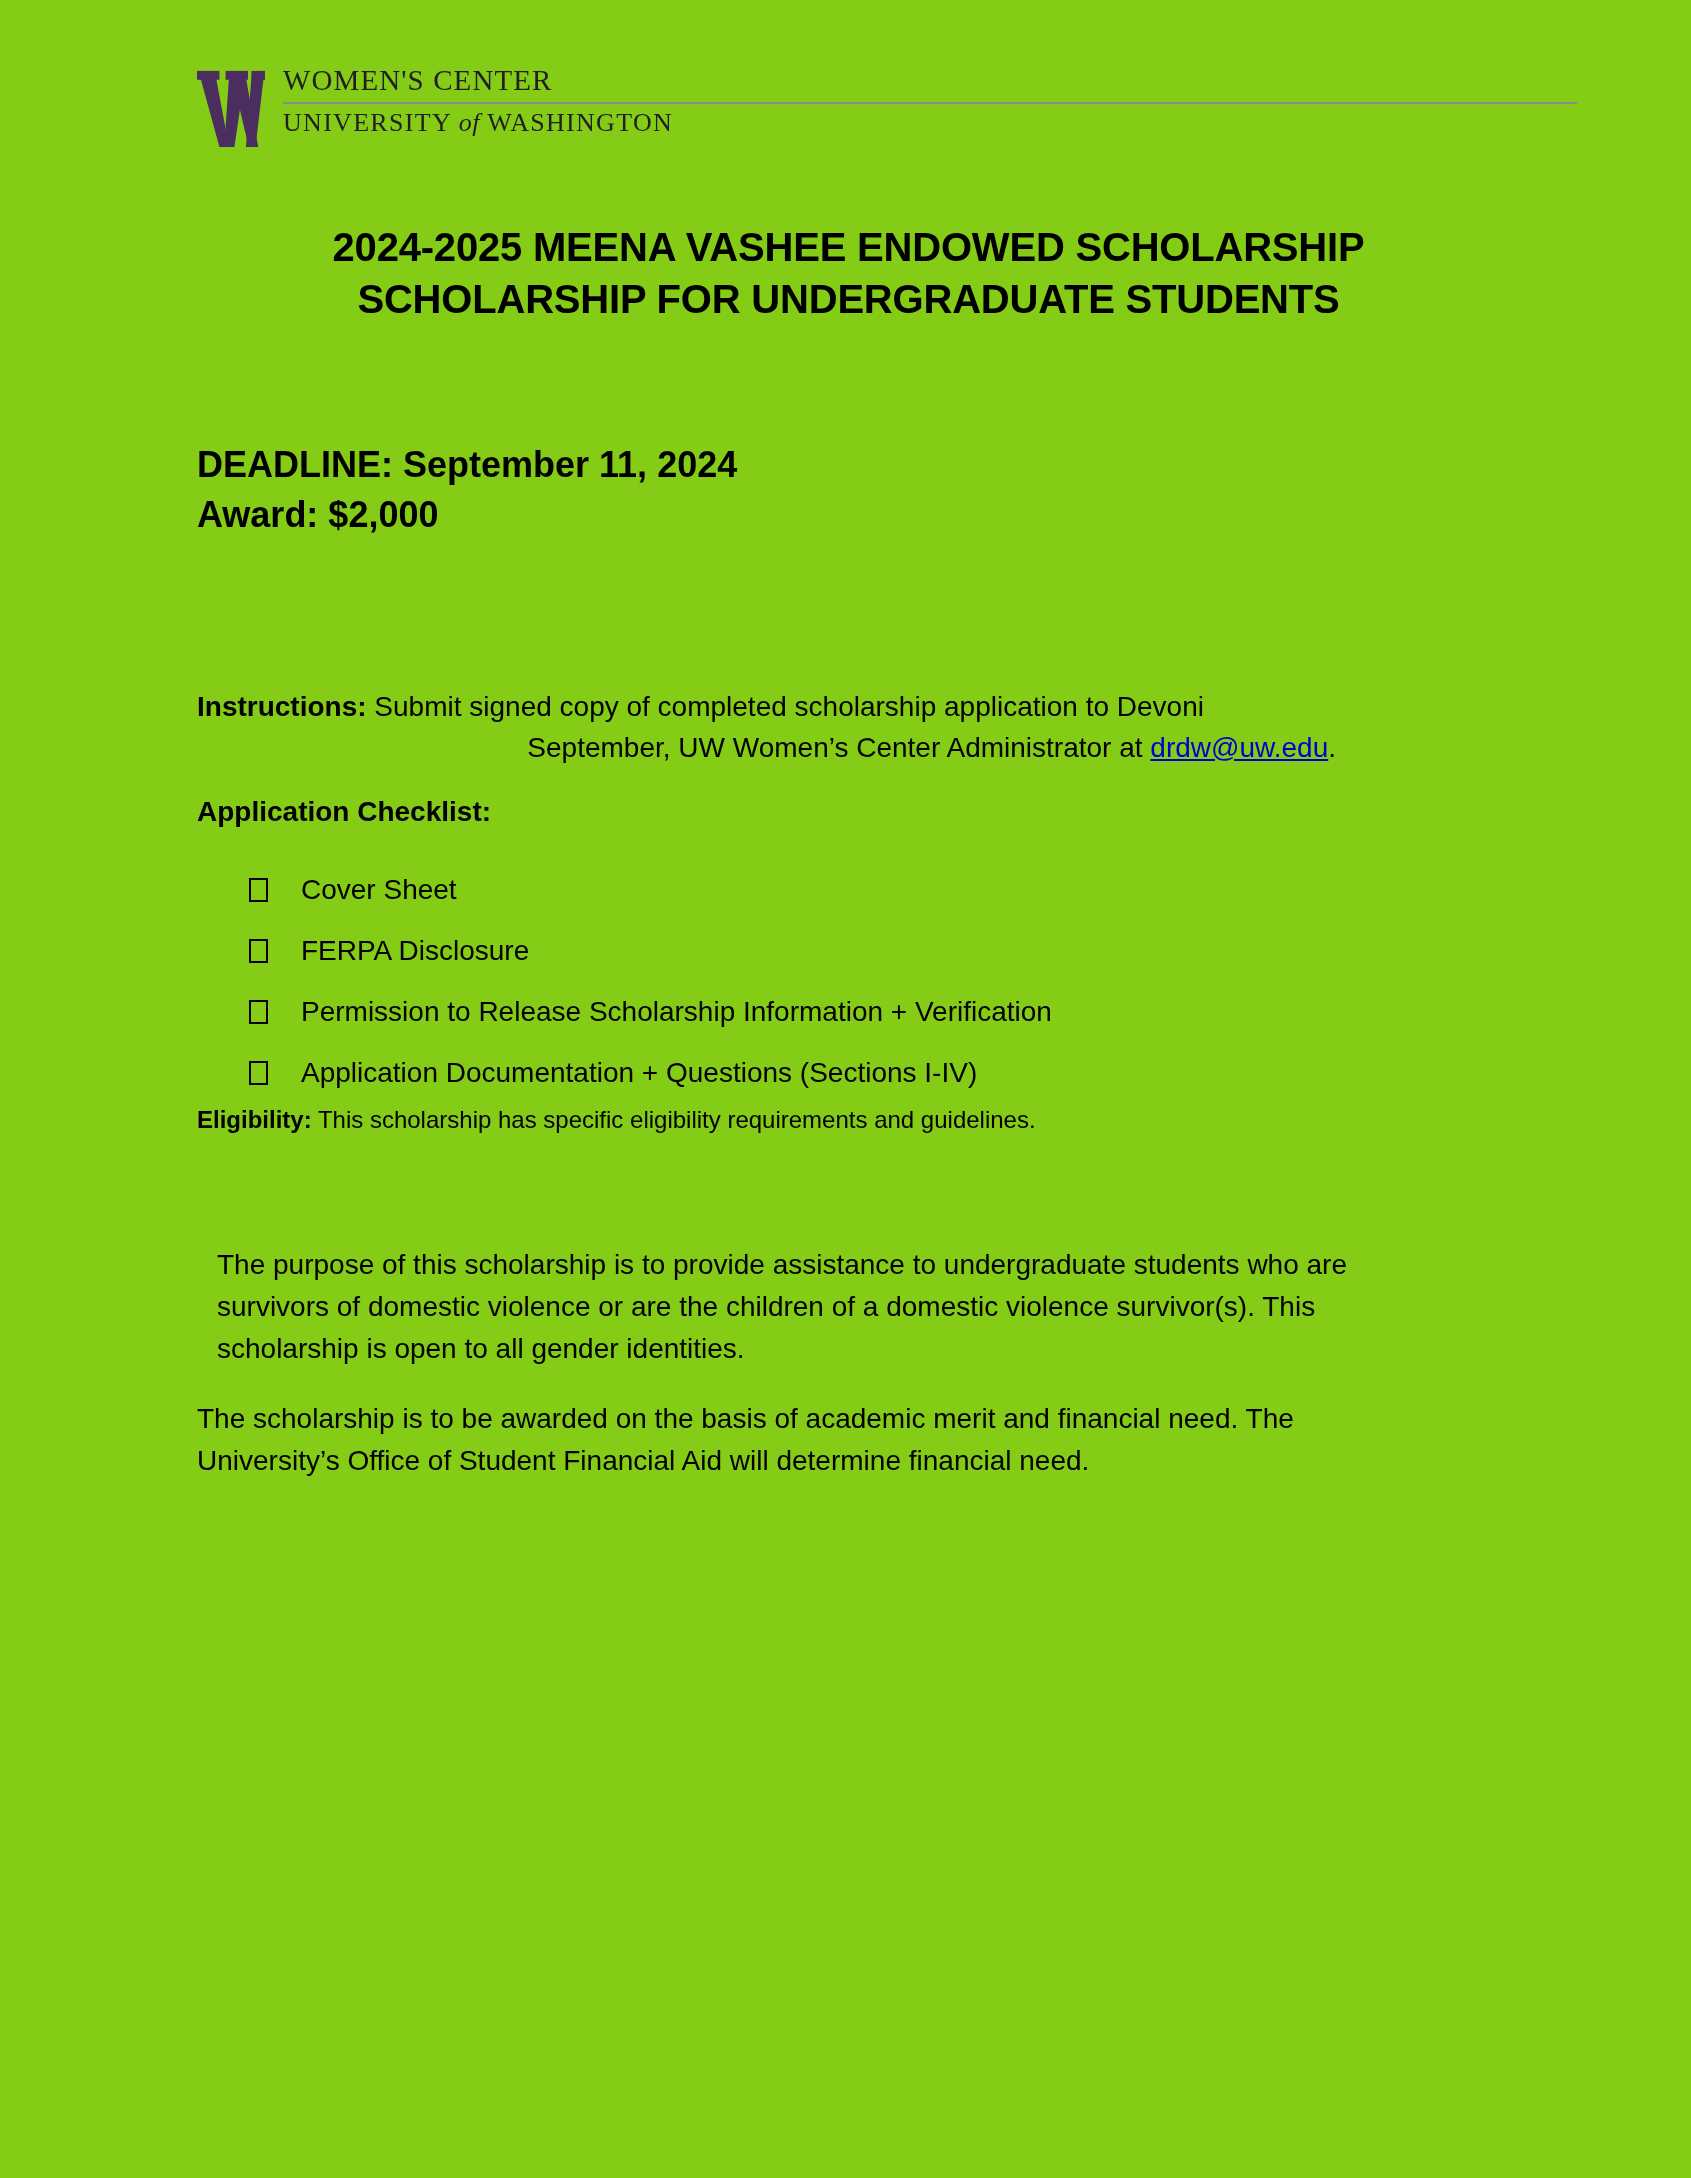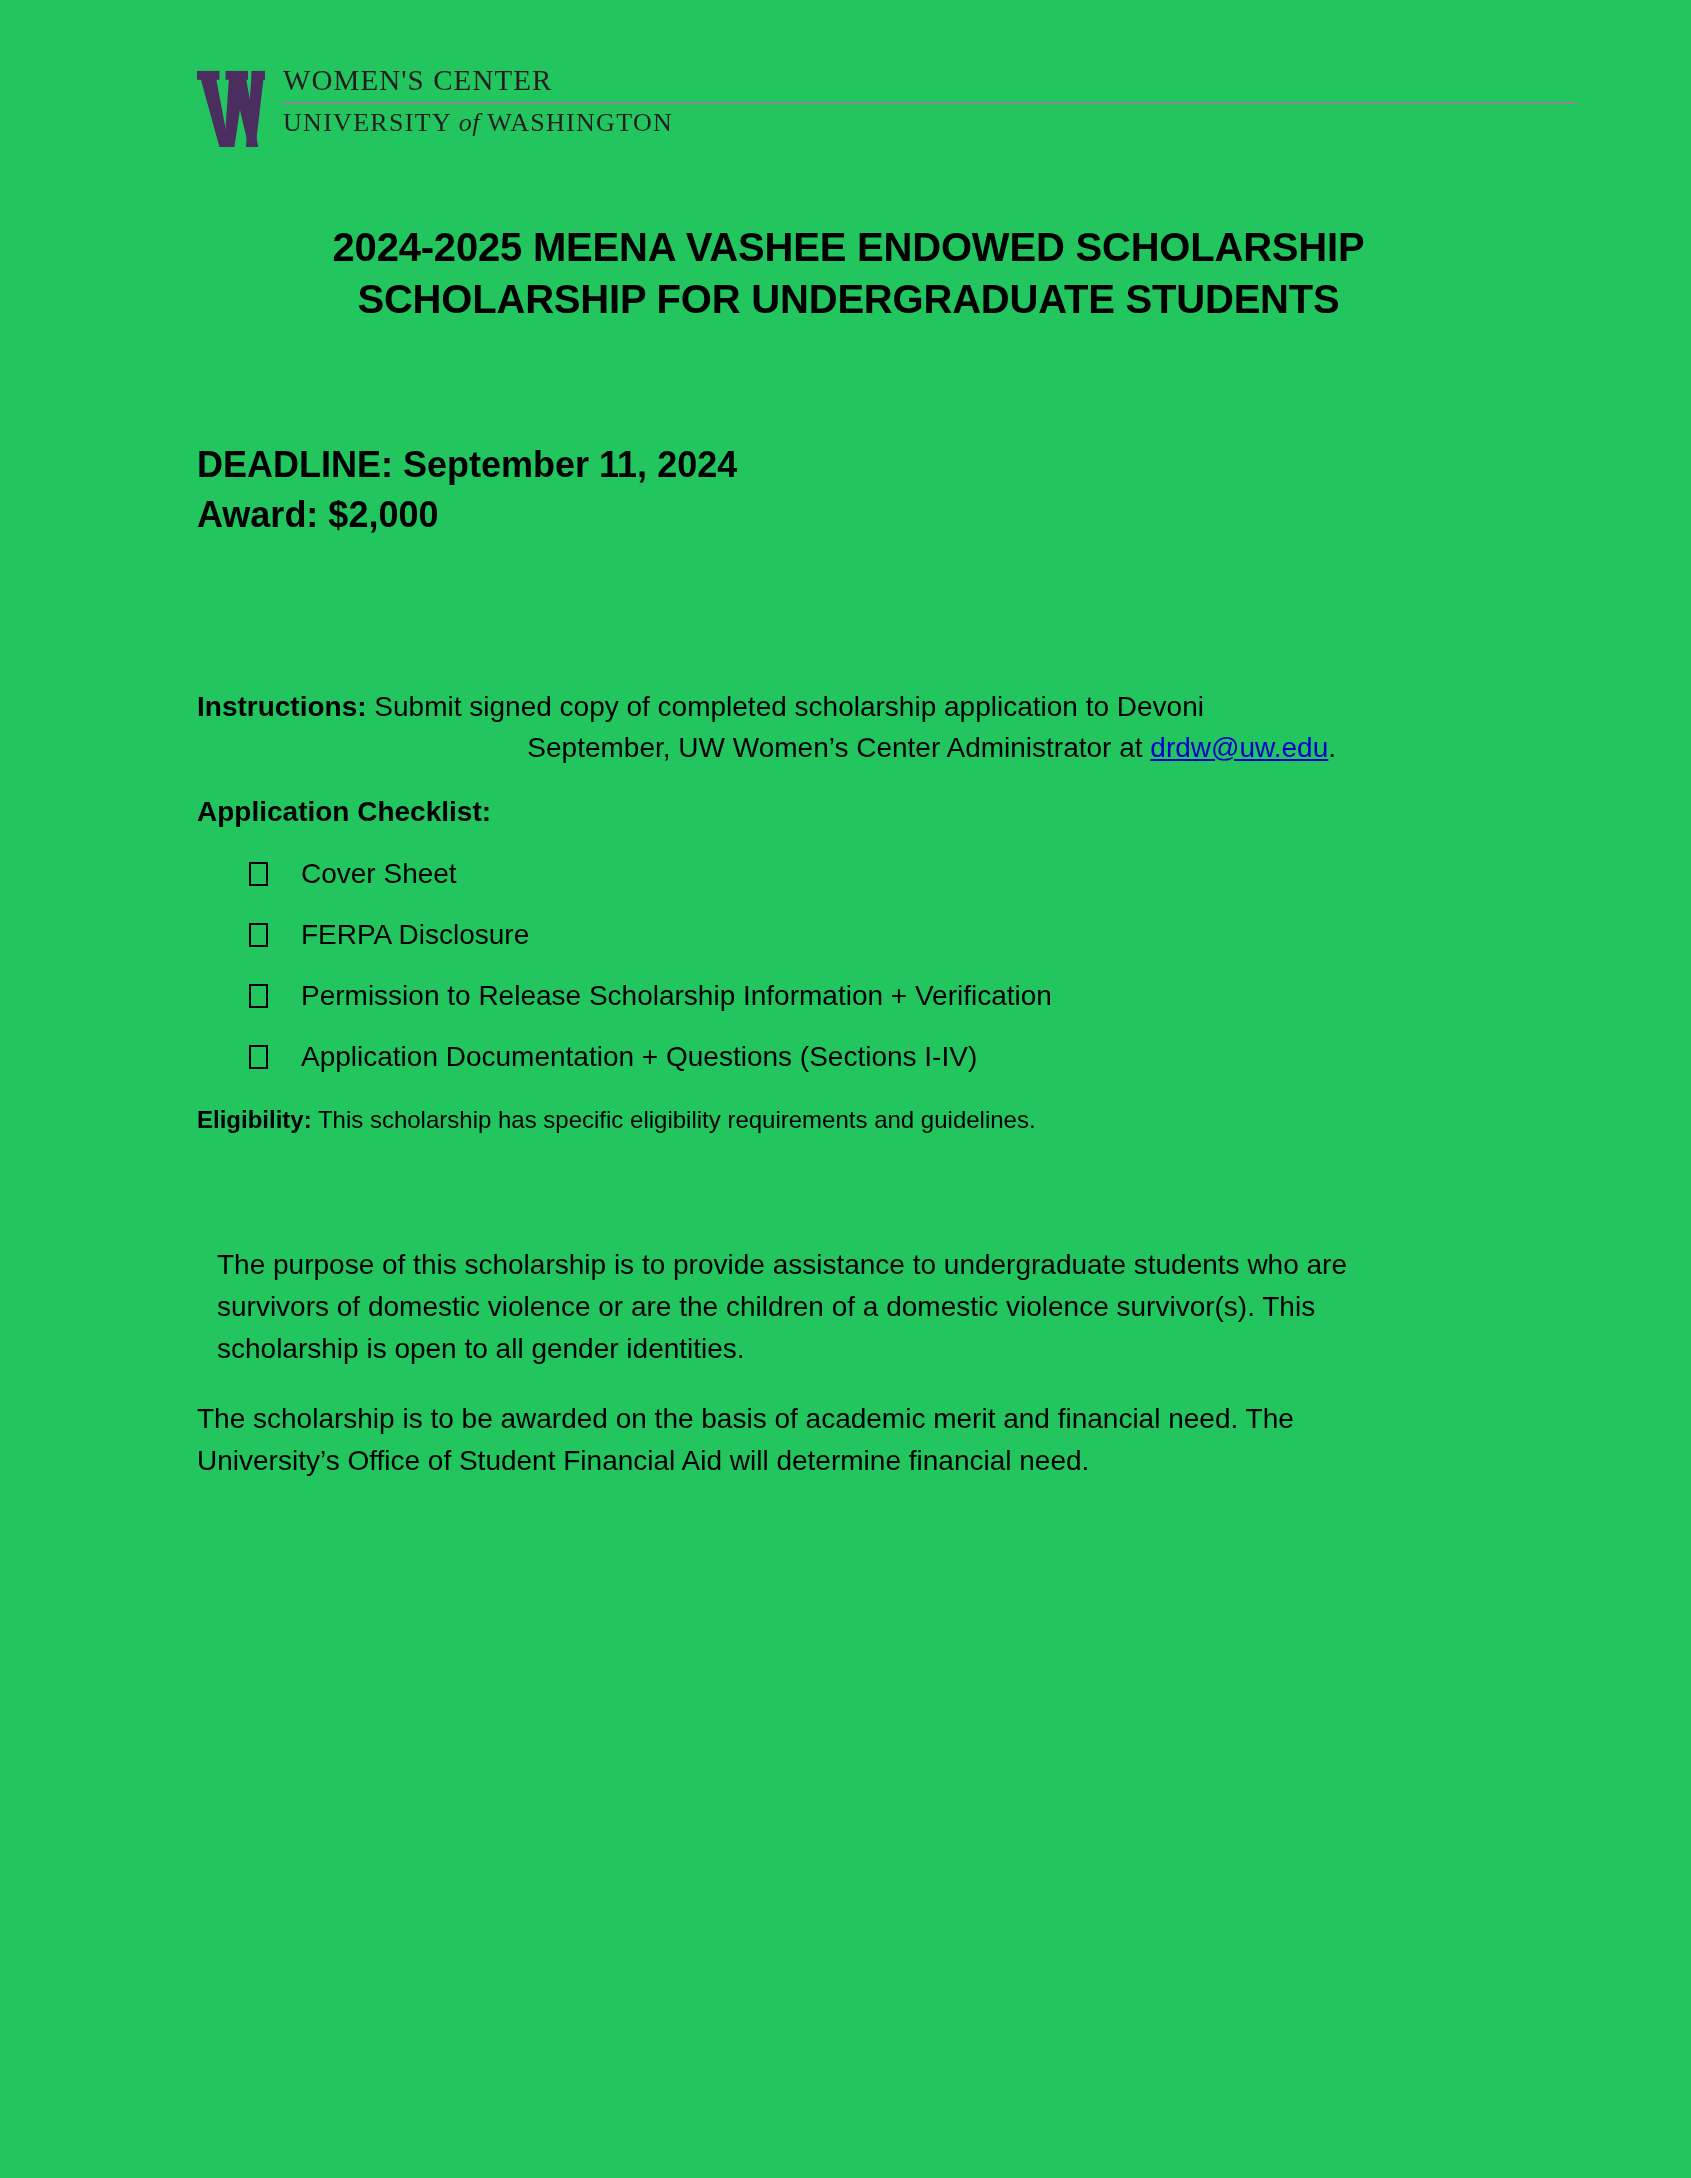"WOMEN'S CENTER" .page { background: #22c55e -> #84cc16 }
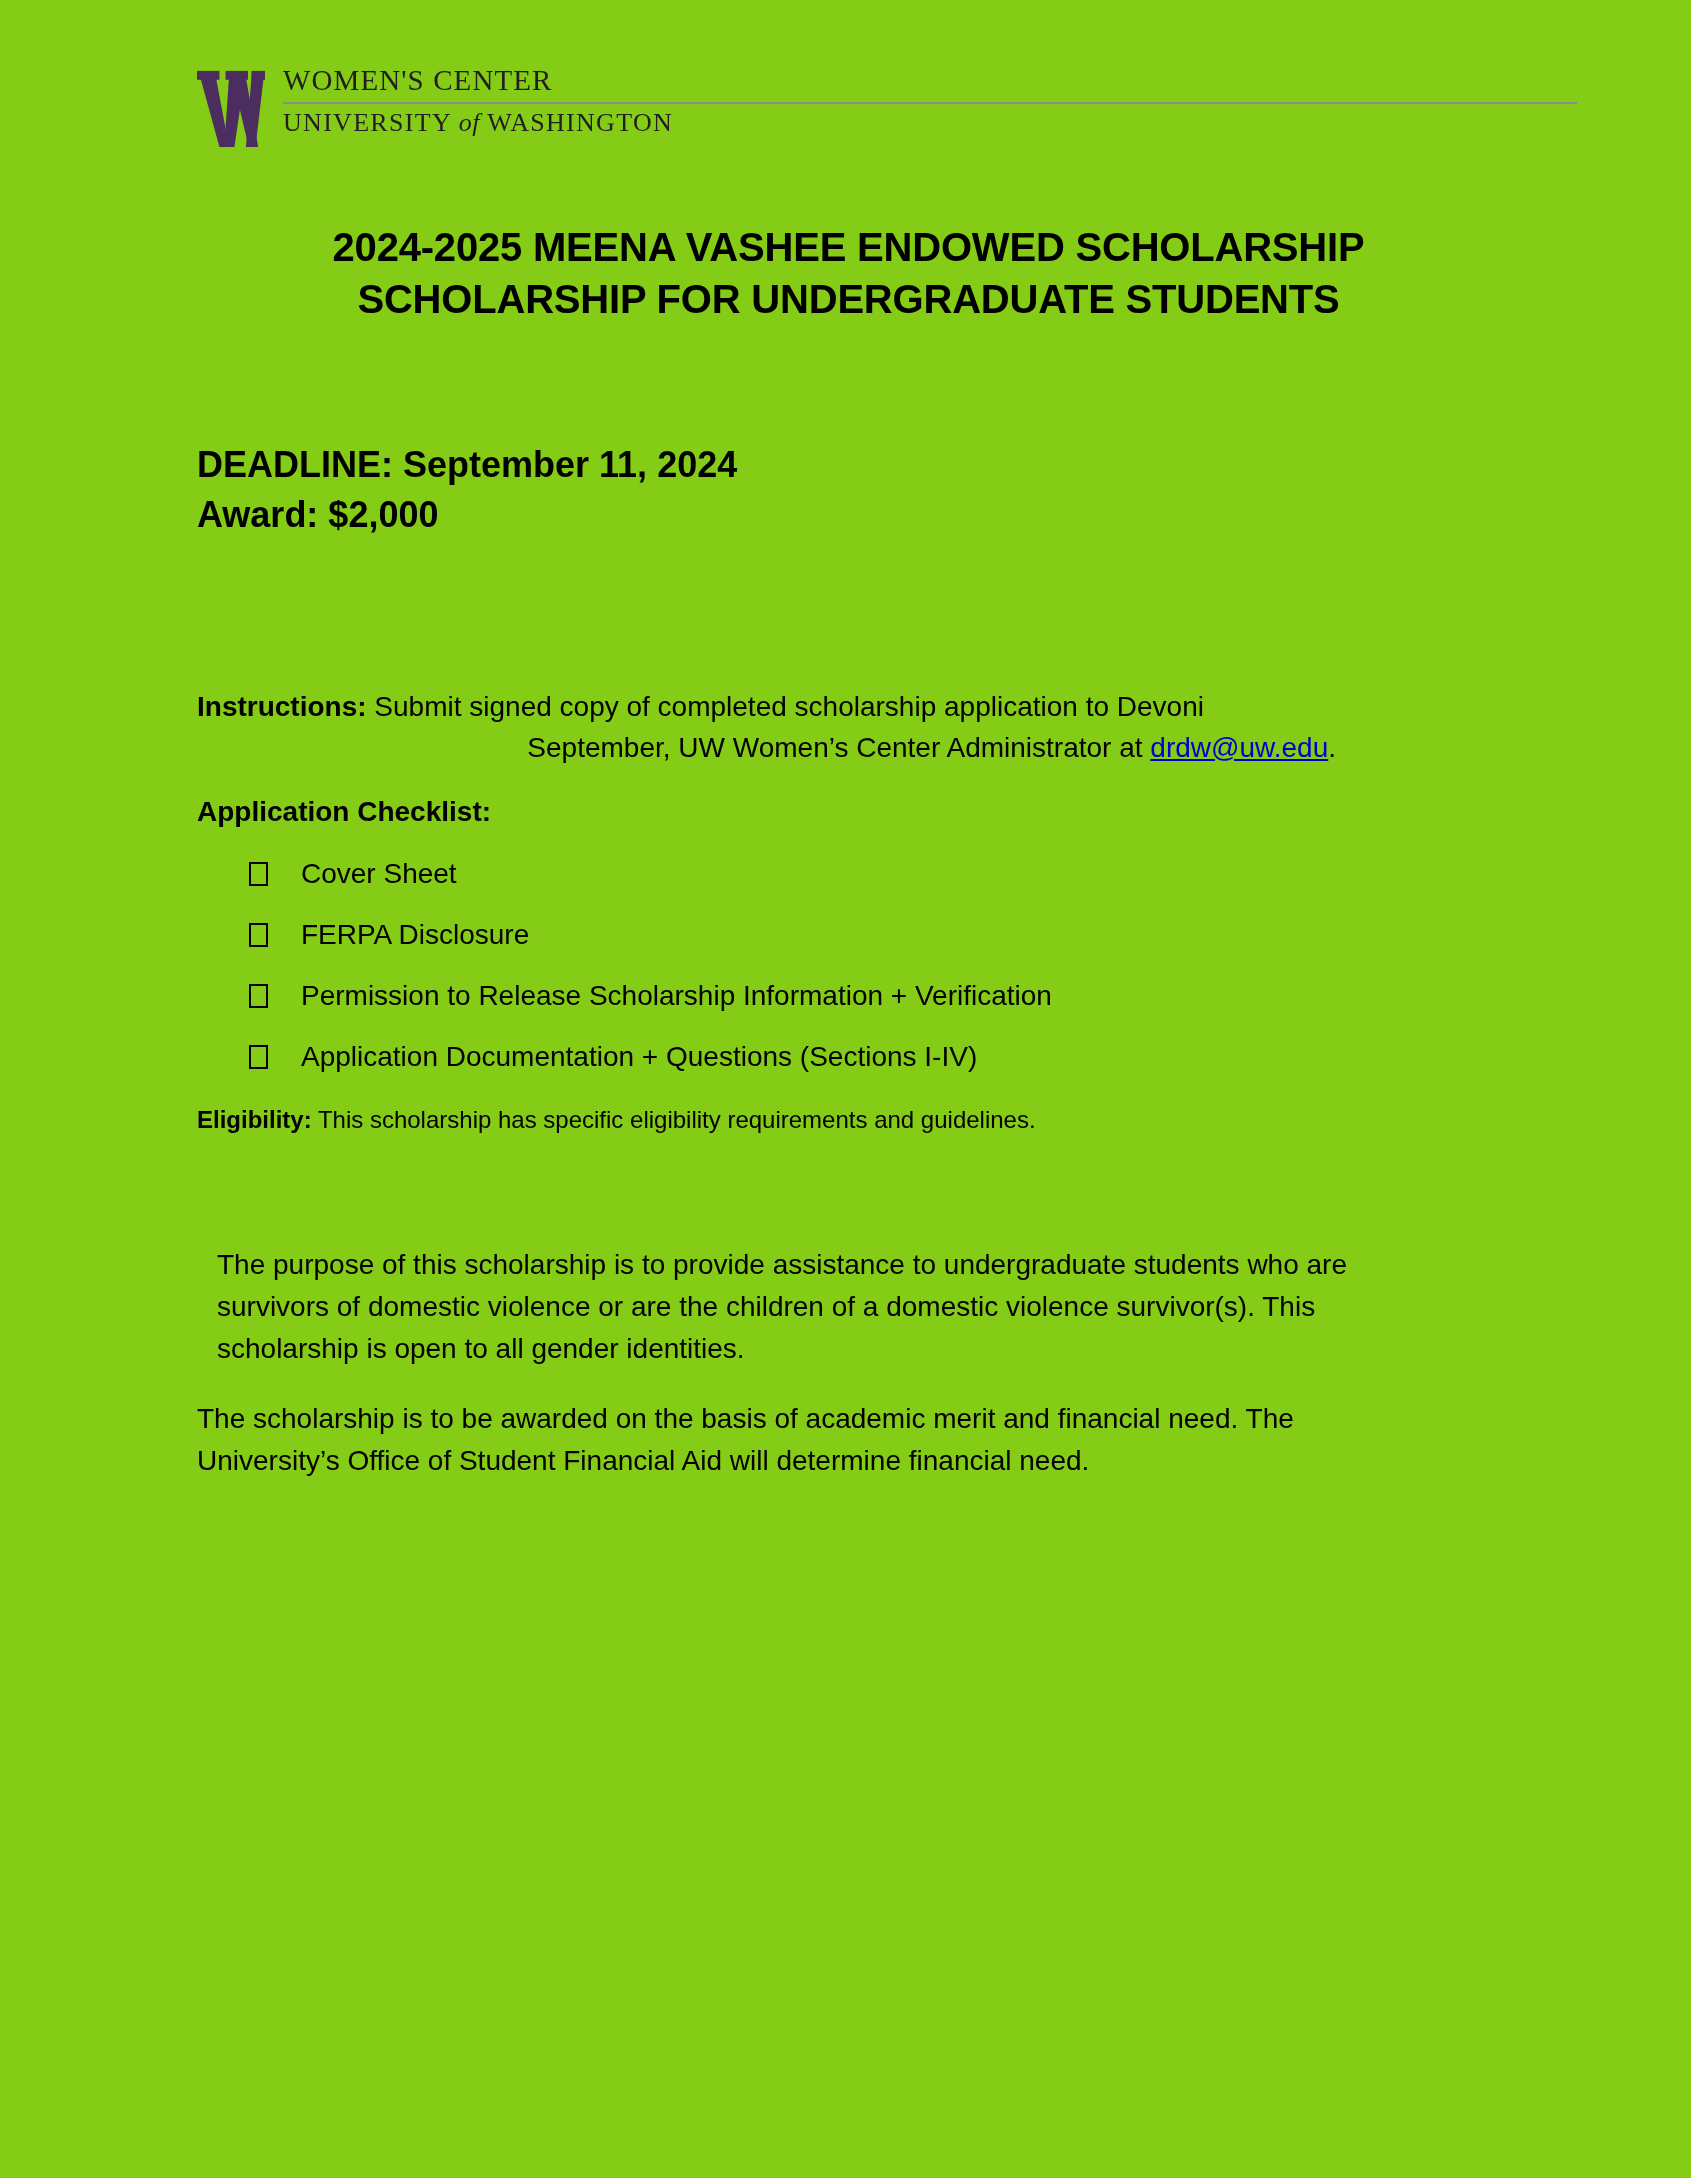"Cover Sheet" .cb-label { margin-top: none -> 16px }
